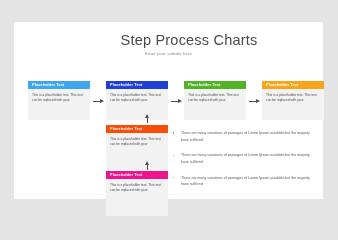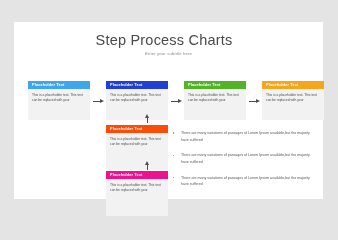"Step Process Charts" #title { padding-left: none -> 25px }
